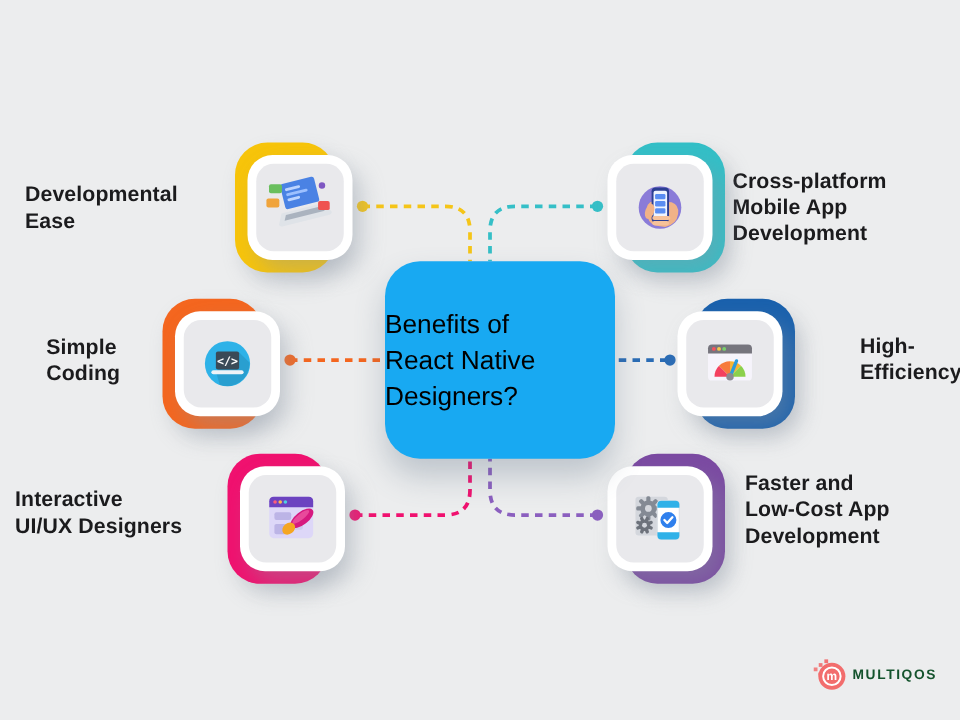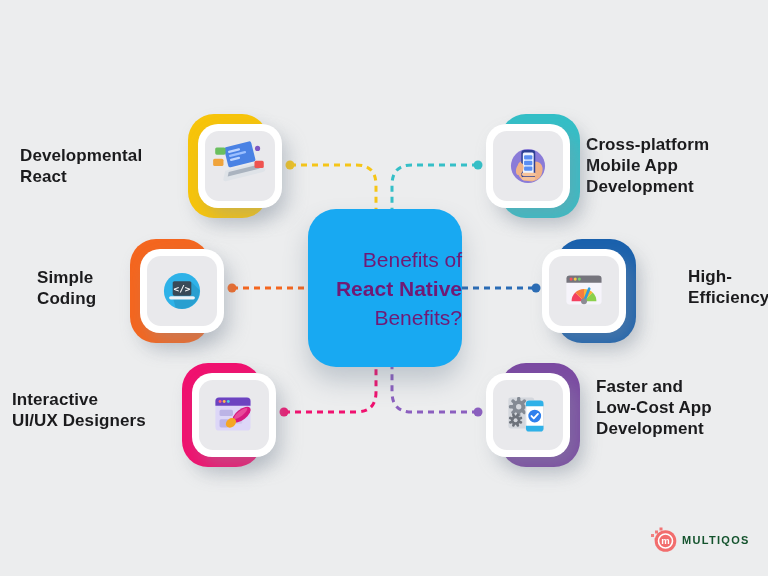"Developmental" div.label { text: React -> Ease }
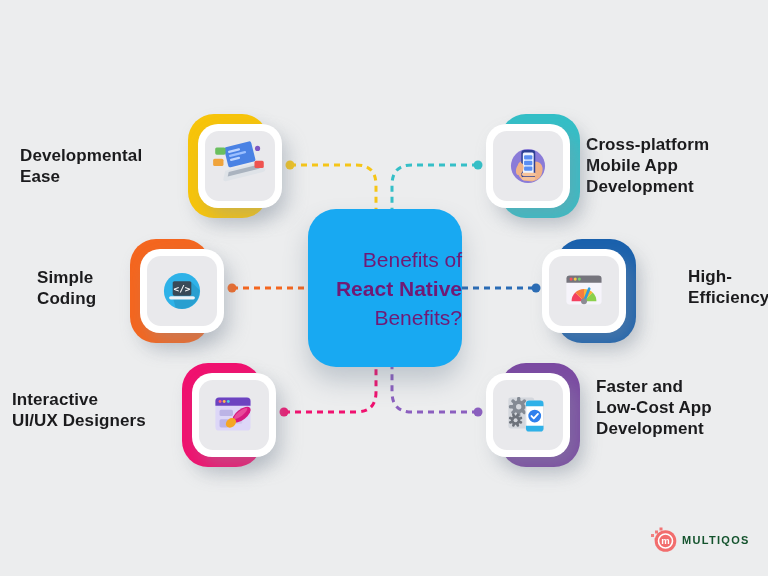"Benefits of" .center-card { align-items: flex-end -> flex-start; color: #701a75 -> #000000; width: 154px -> 184px }
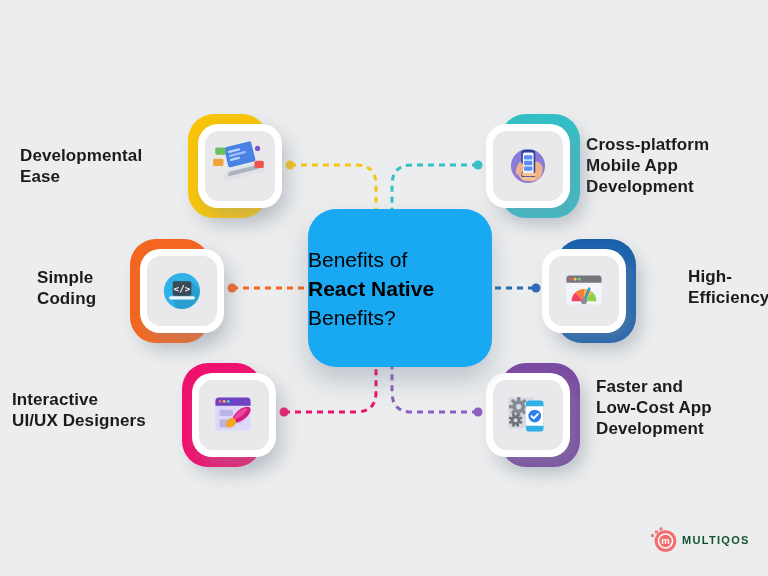"React Native" .center-card .bold { font-weight: bold -> normal }
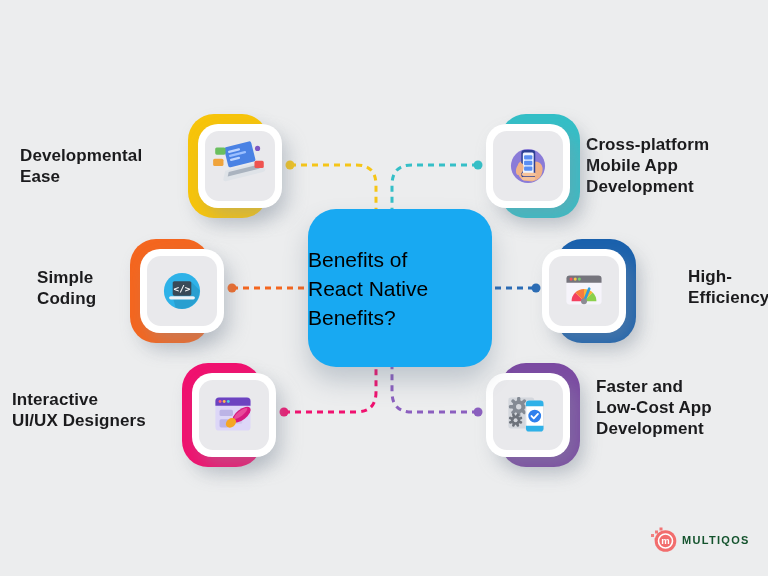"Benefits?" div { text: Benefits -> Designers }
